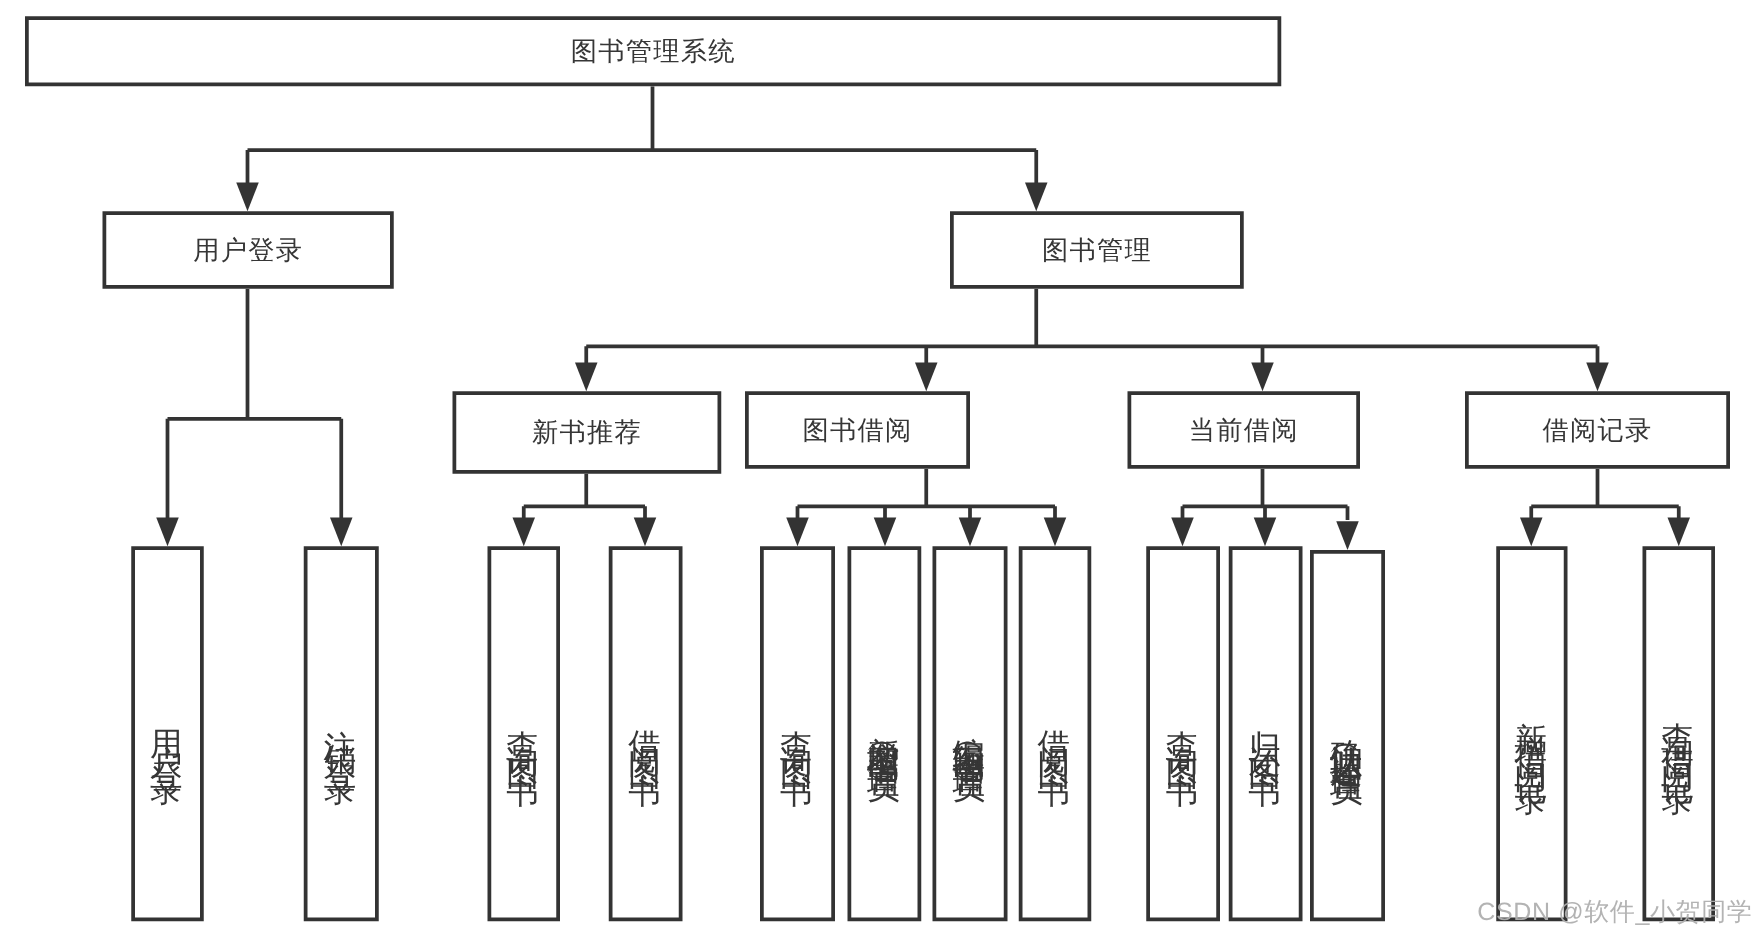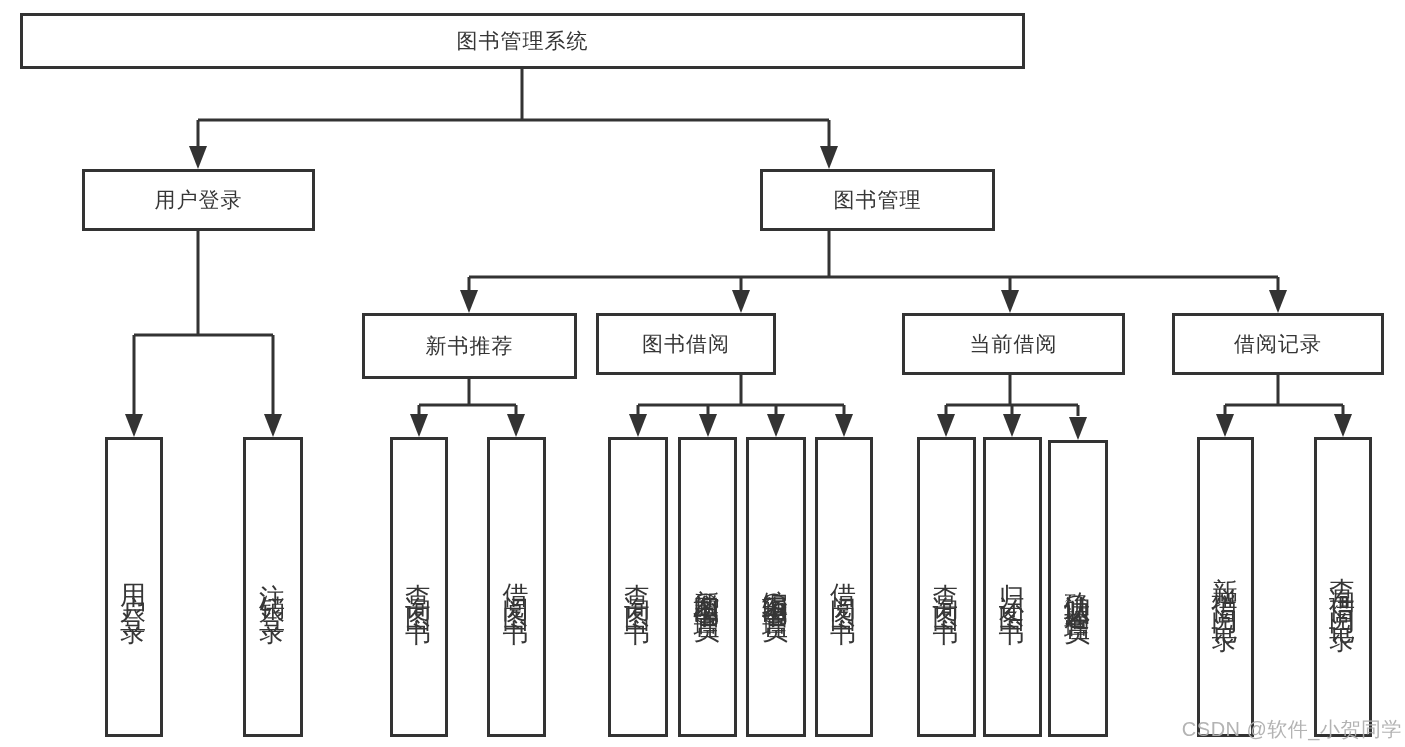"当前借阅" #n-cur-borrow { width: 223px -> 186px }
